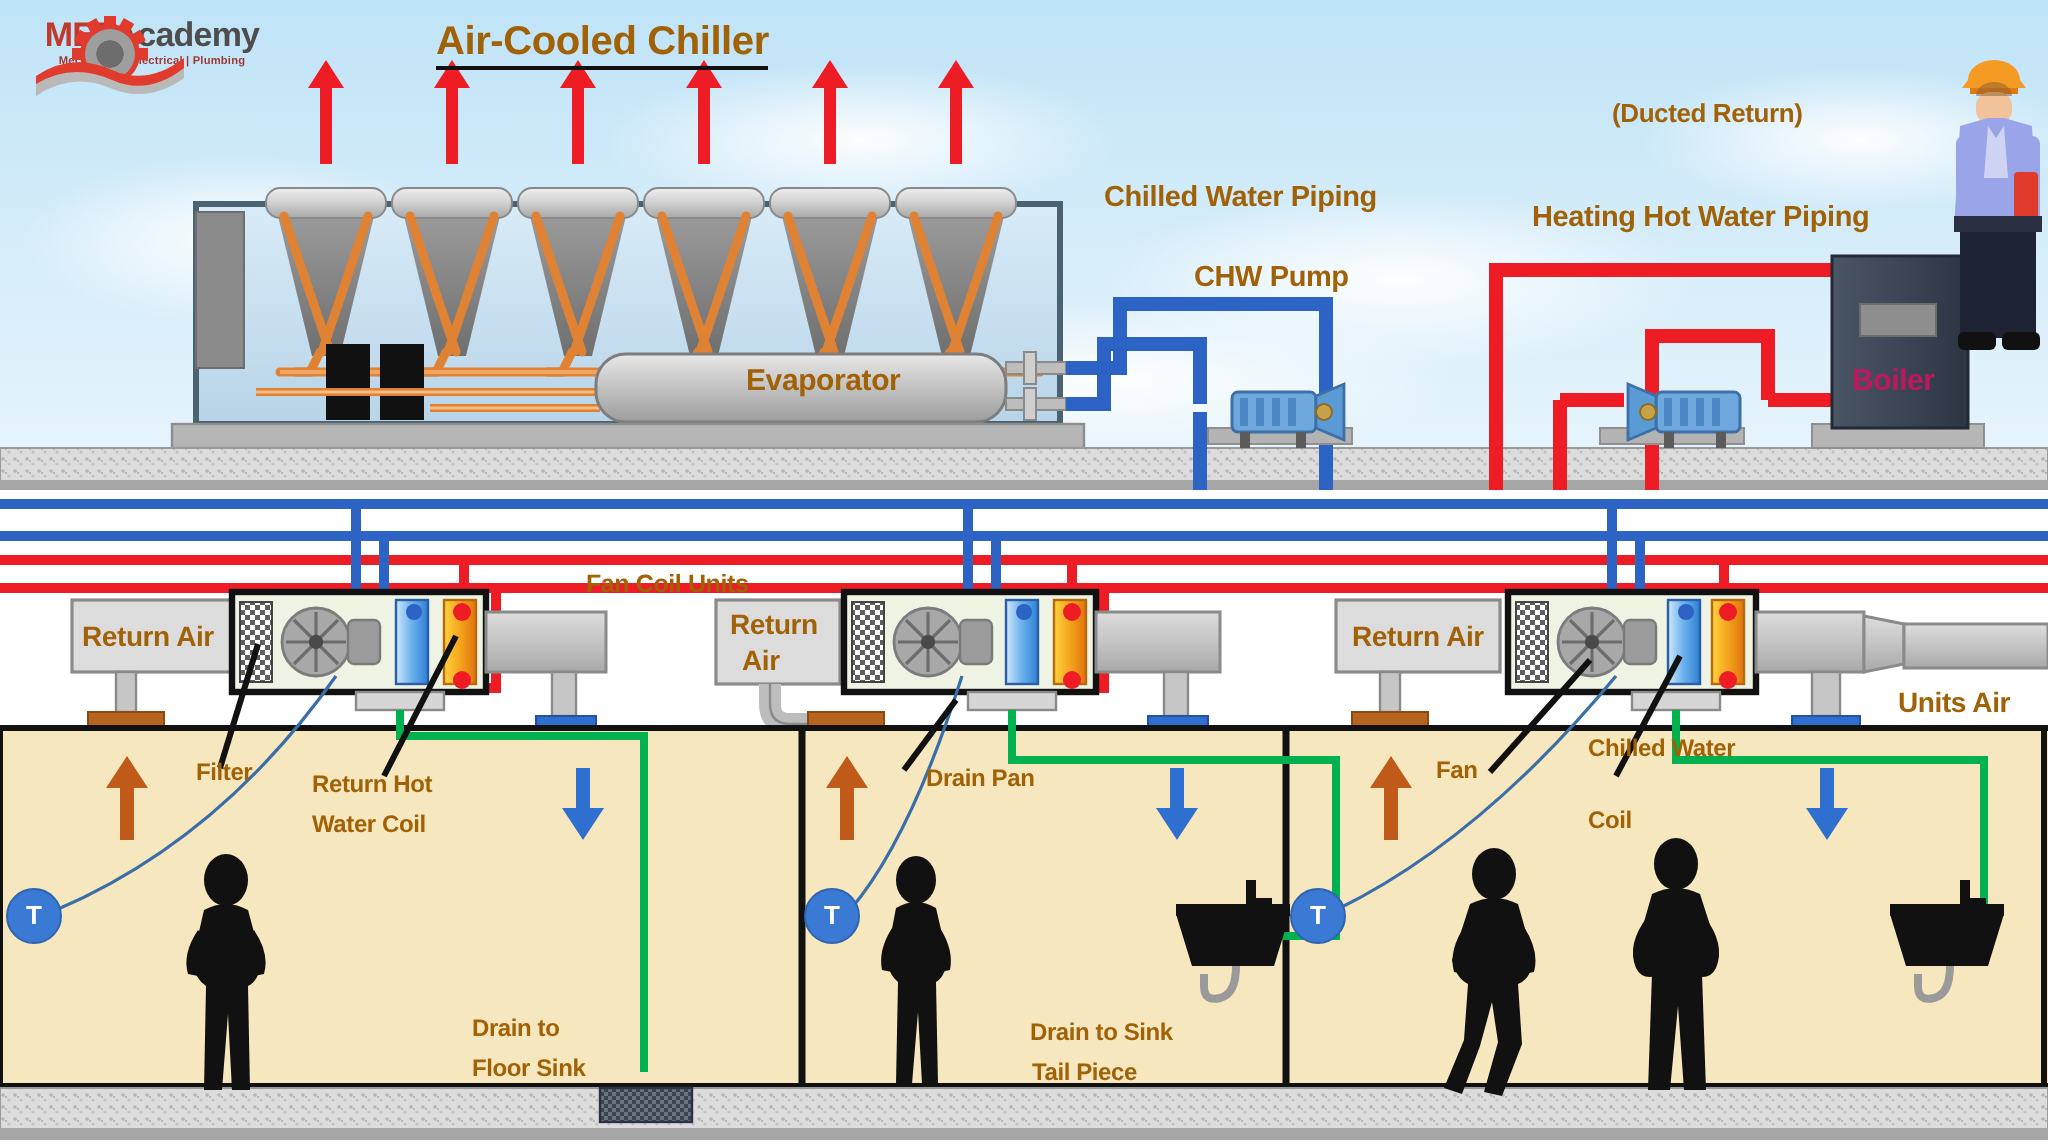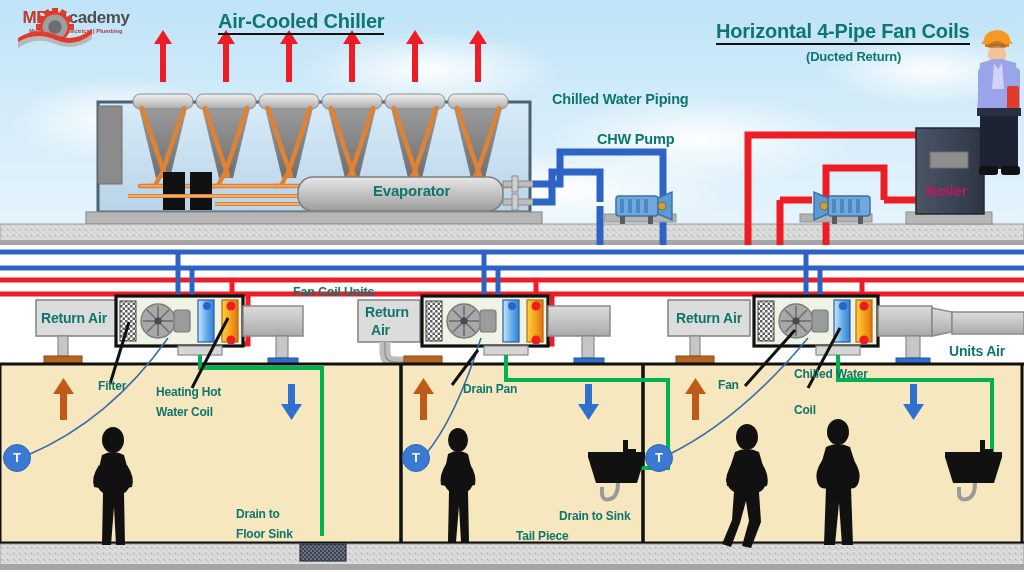"Air-Cooled Chiller" .lbl { color: #0f766e -> #a16207 }
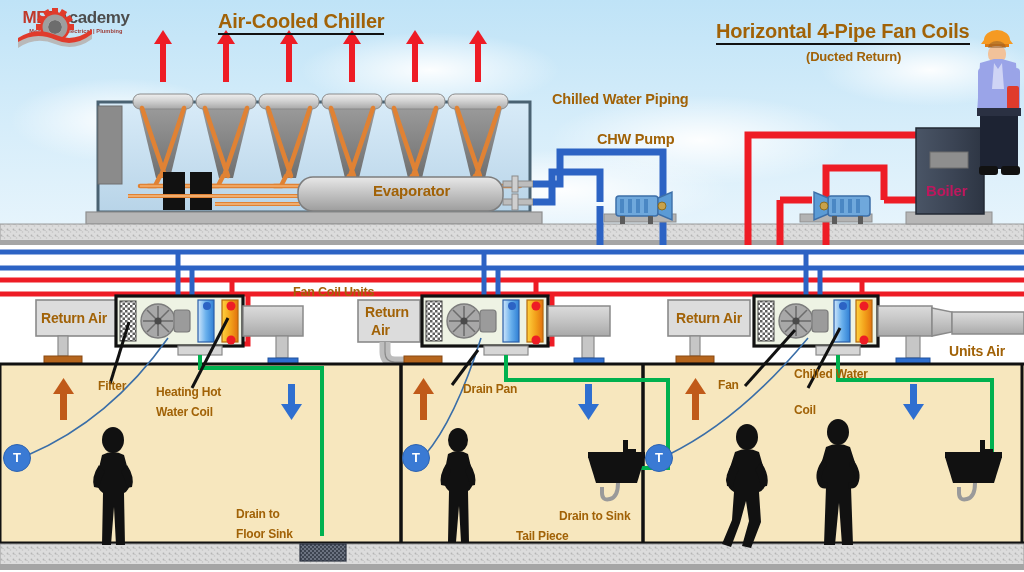"Horizontal 4-Pipe Fan Coils" div.lbl { html: <div>Horizontal 4-Pipe Fan Coils</div> -> none }
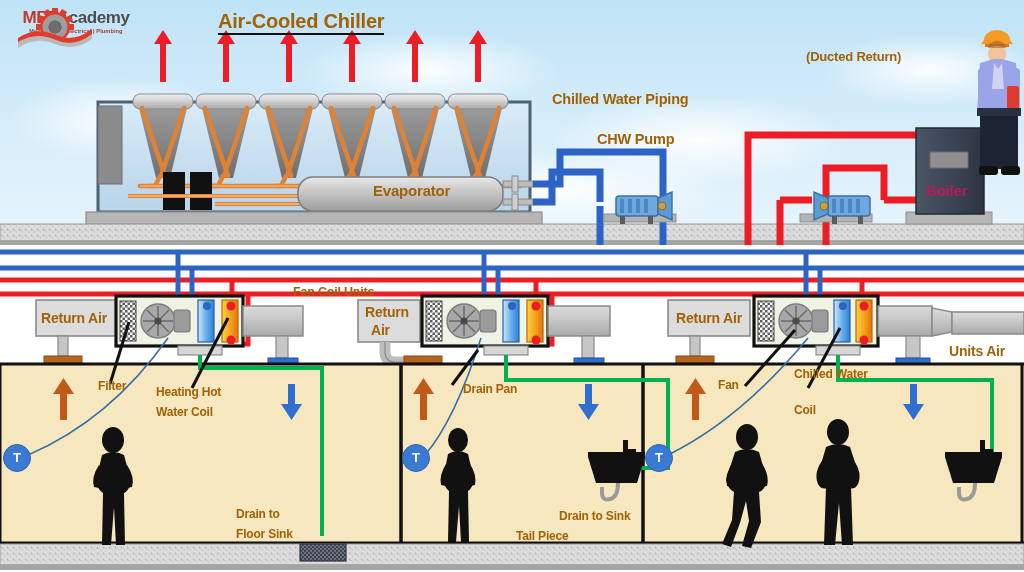"Heating Hot Water Piping" div.lbl { html: none -> <div>Heating Hot Water Piping</div> }
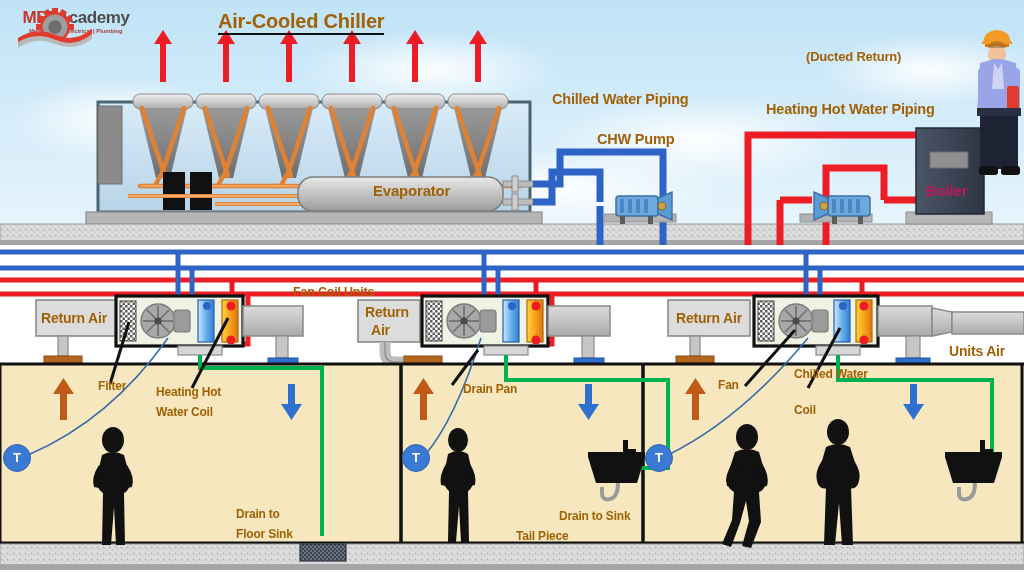"Heating Hot" div.lbl { text: Heating -> Return }
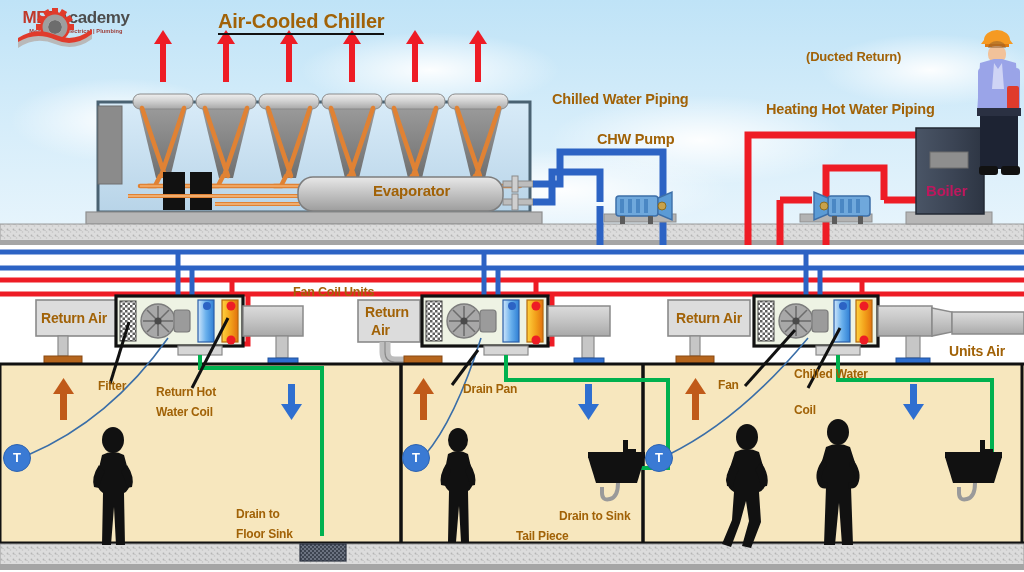"Drain to Sink" div.lbl { left: 544px -> 500px }
